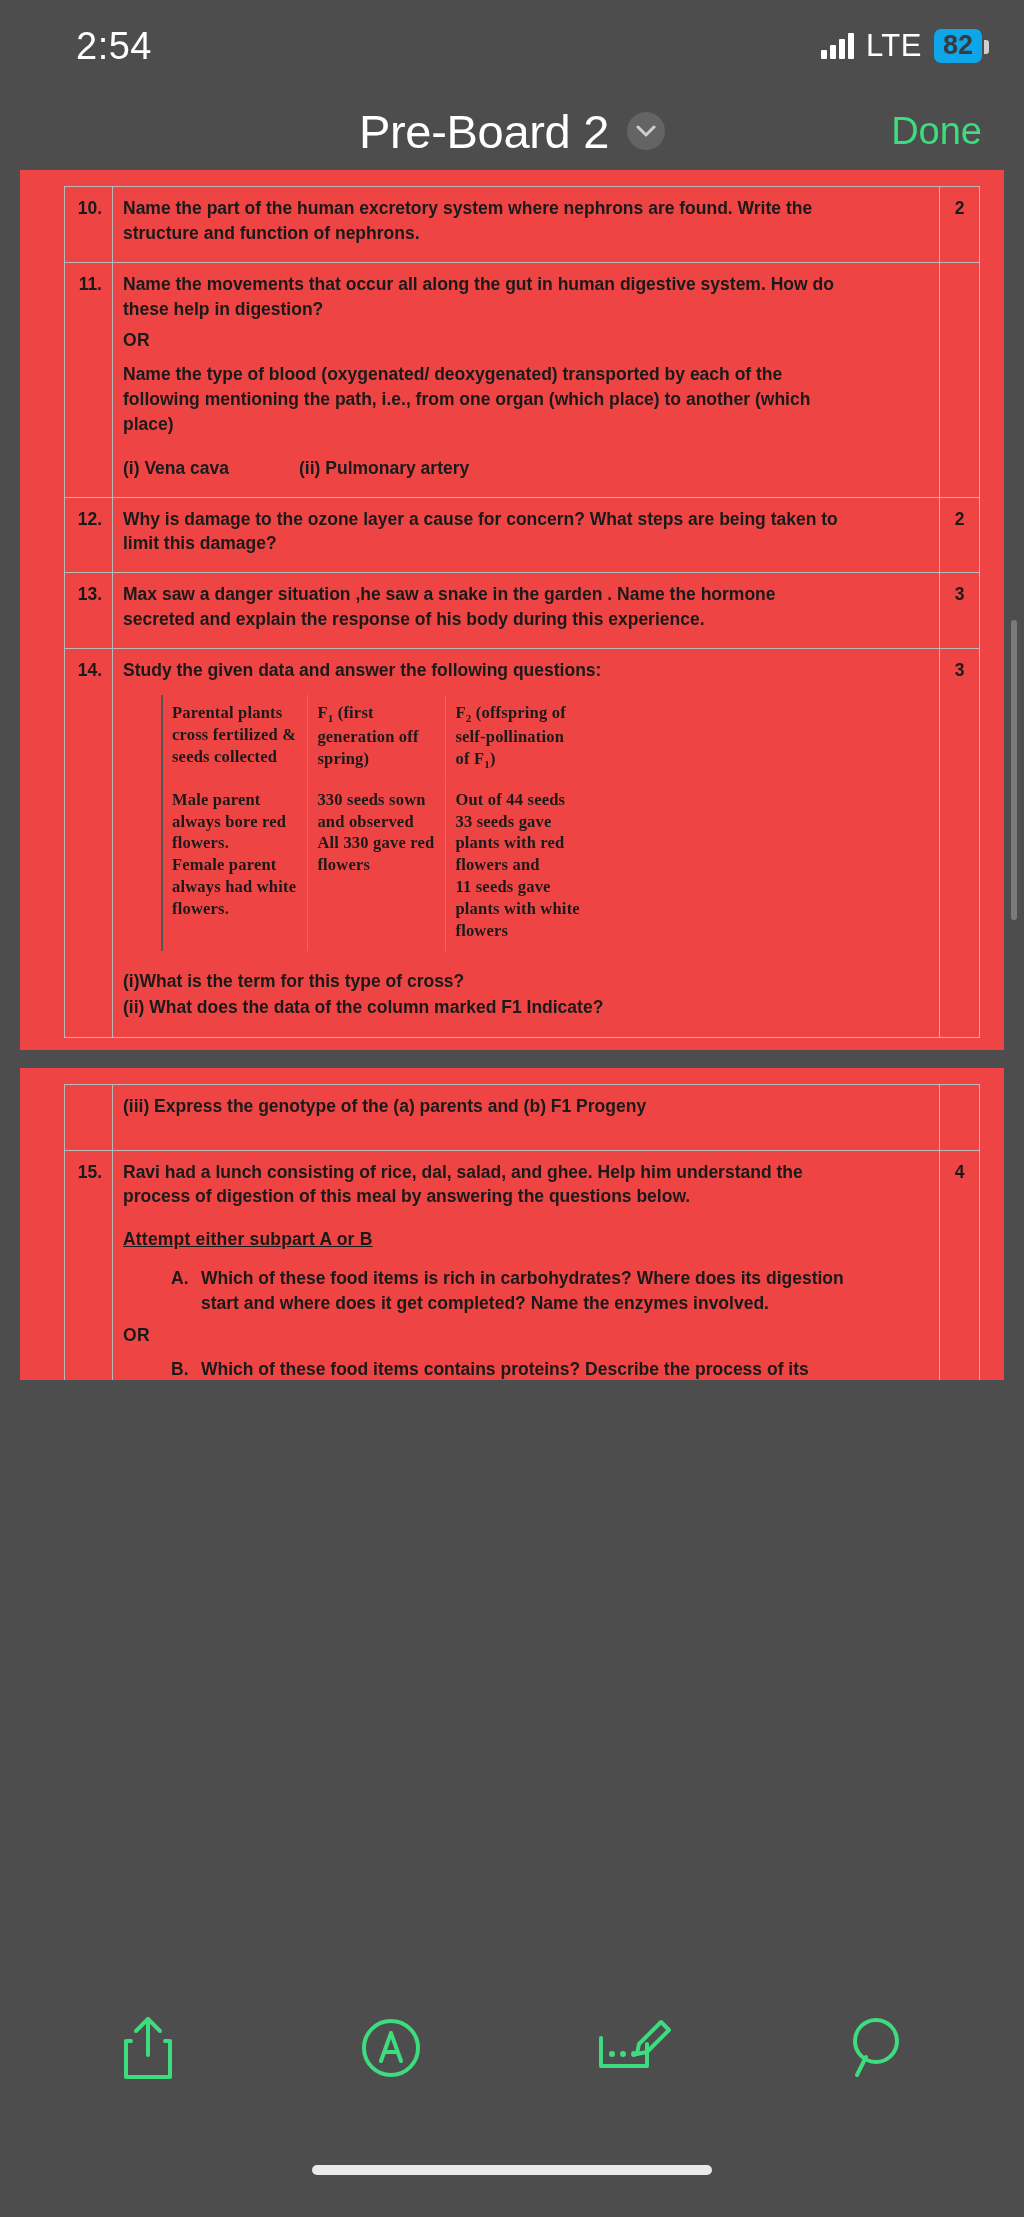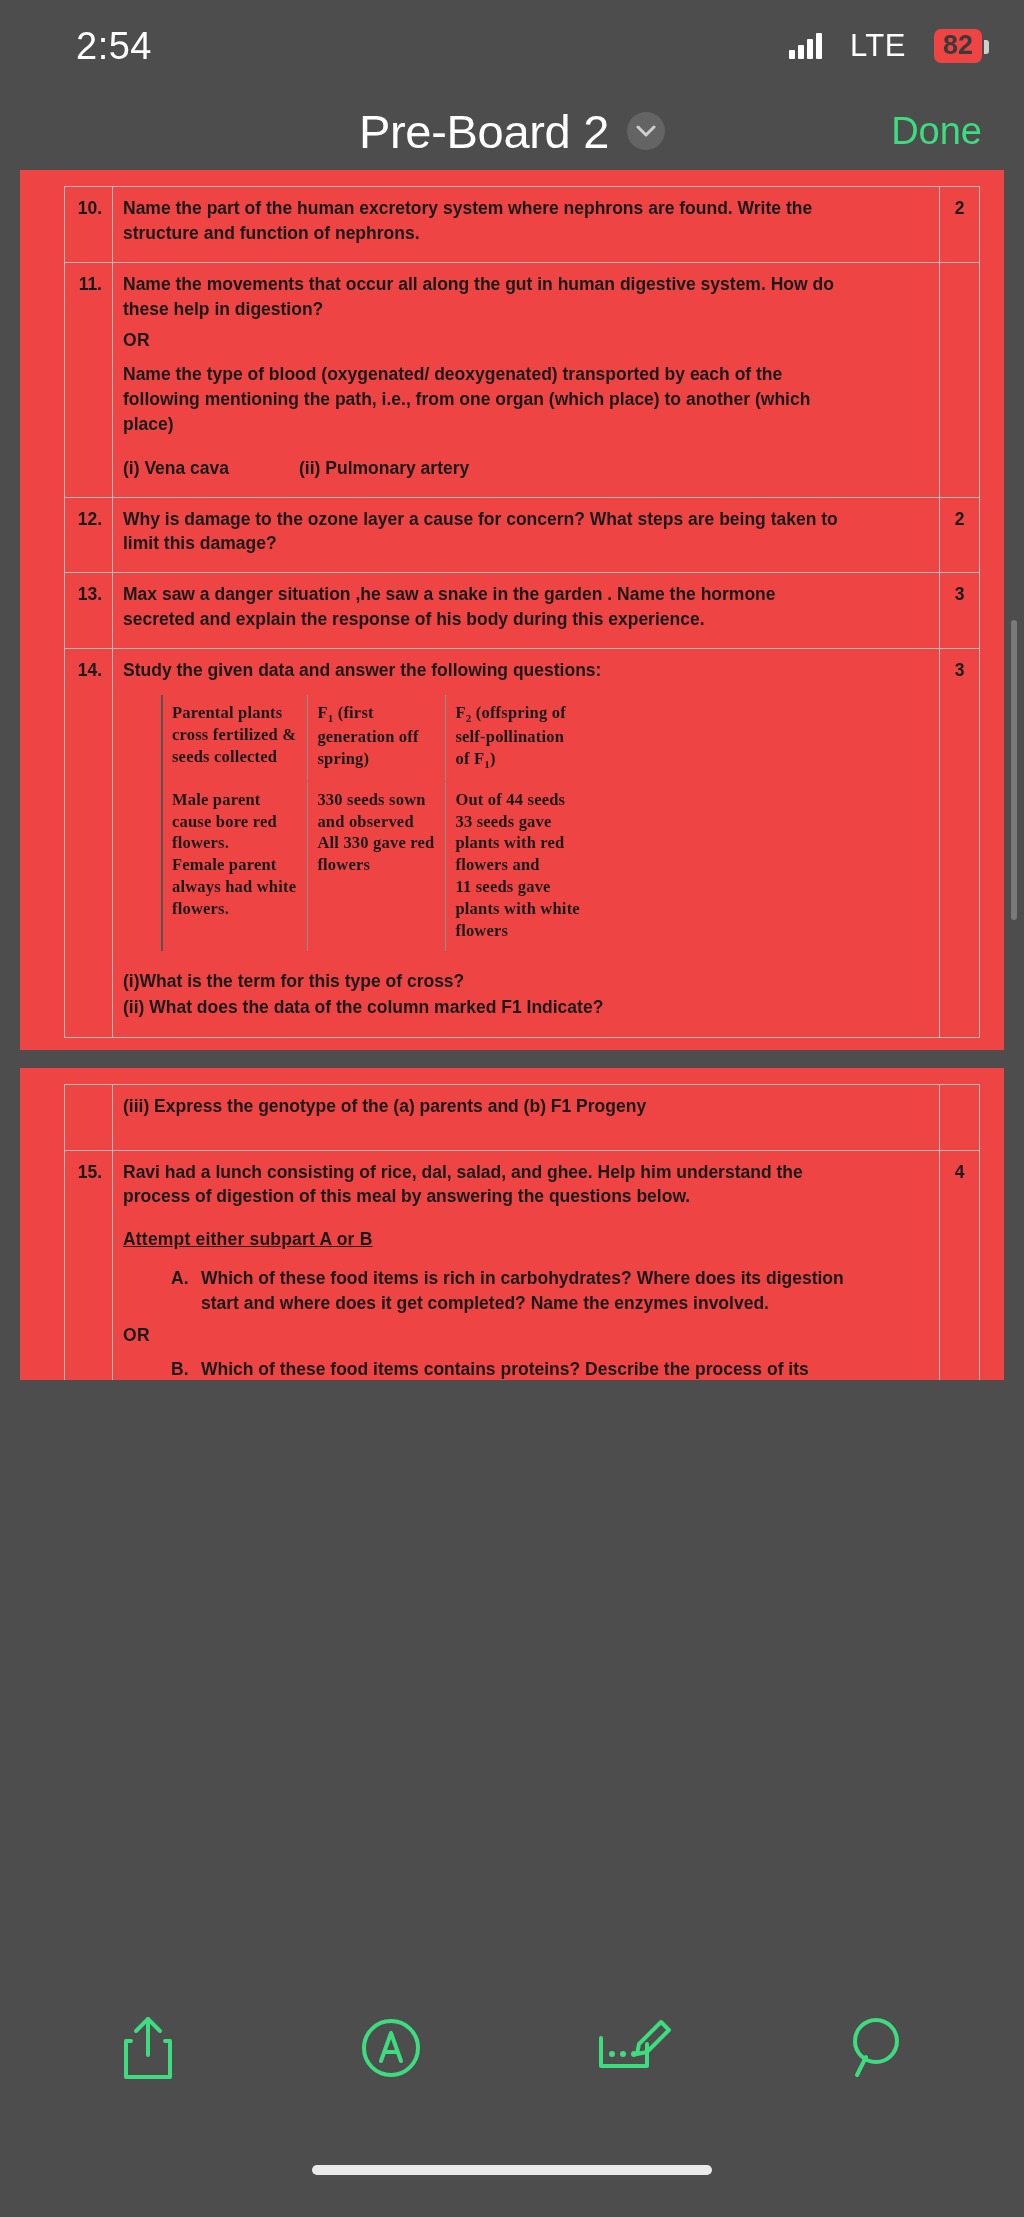"LTE" .statusbar .right { gap: 28px -> 12px }
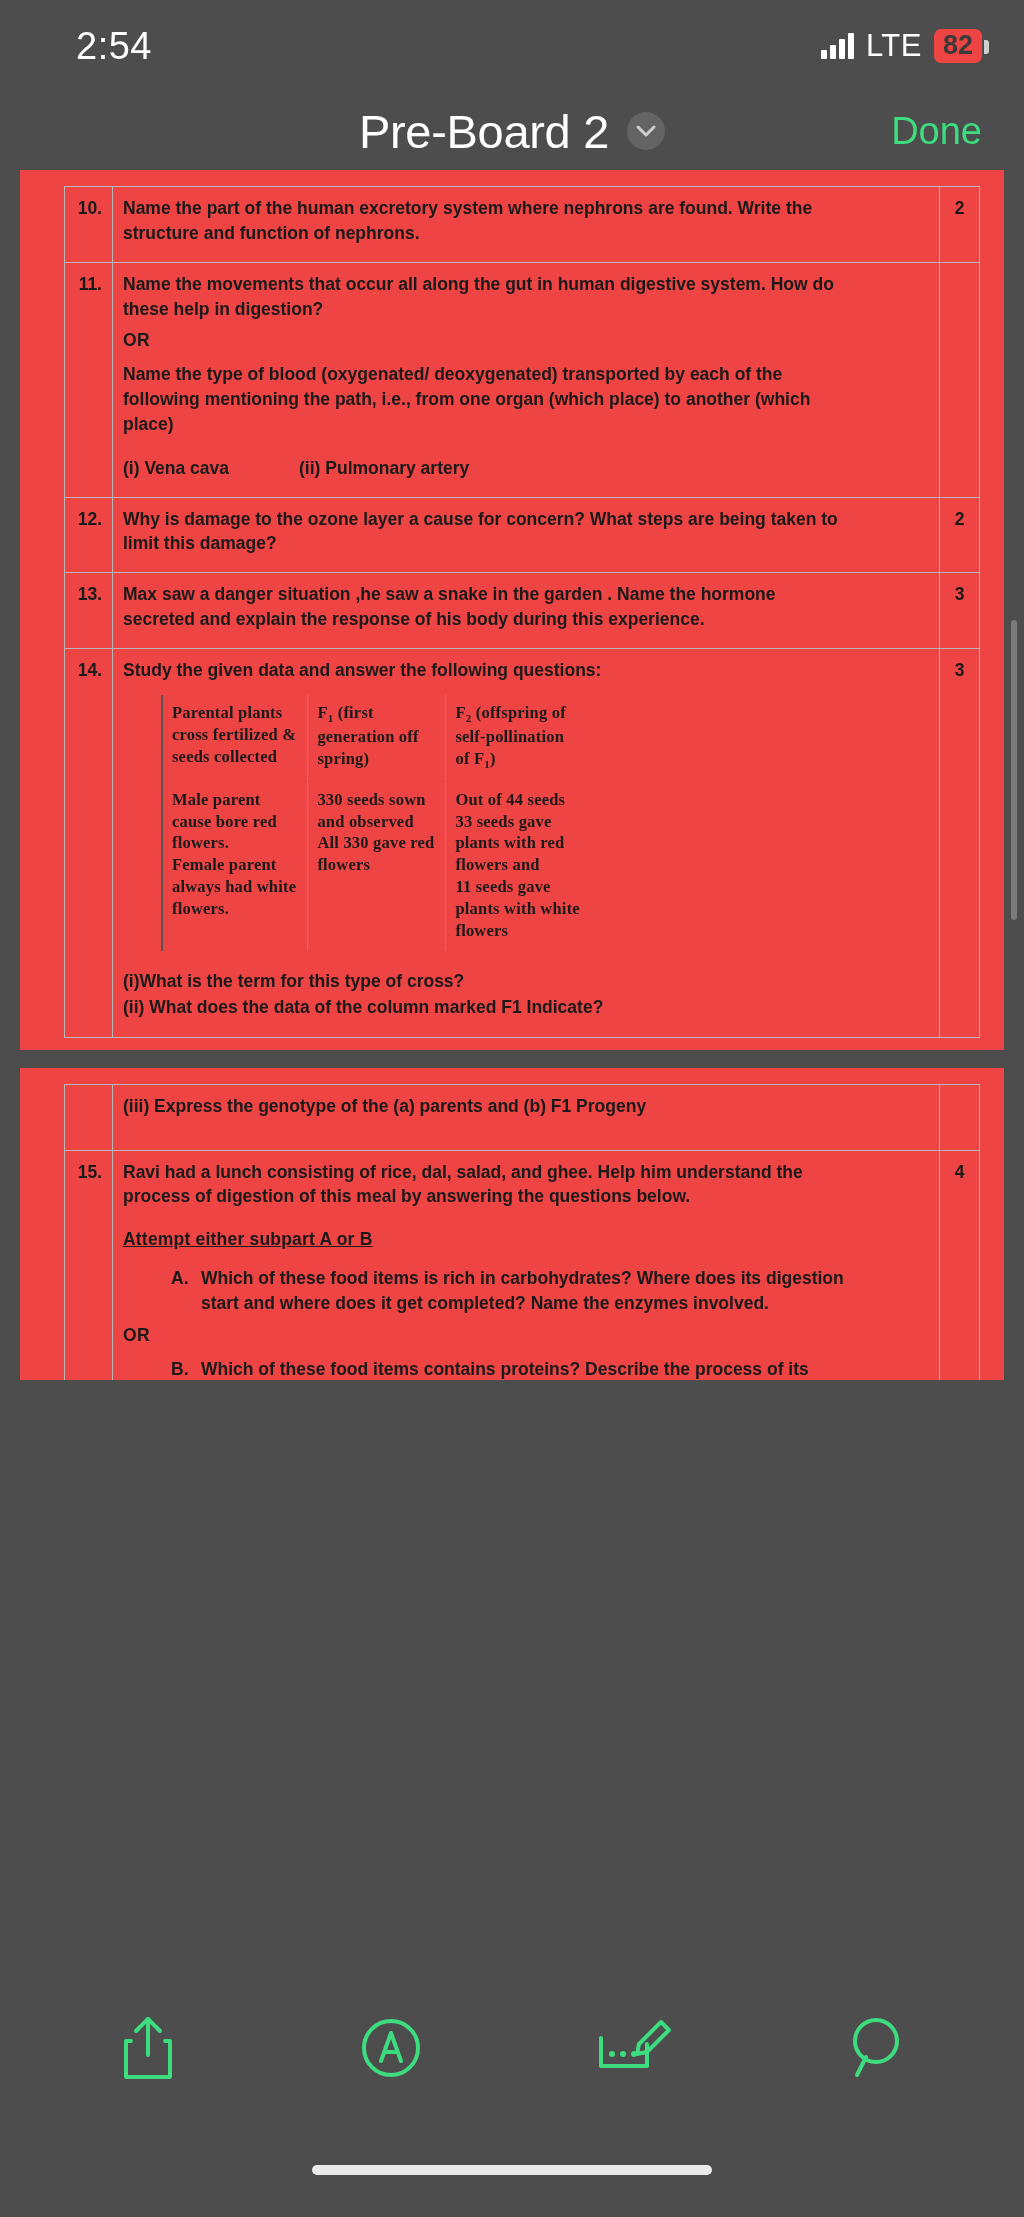"82" .battery { background: #ef4444 -> #0ea5e9 }
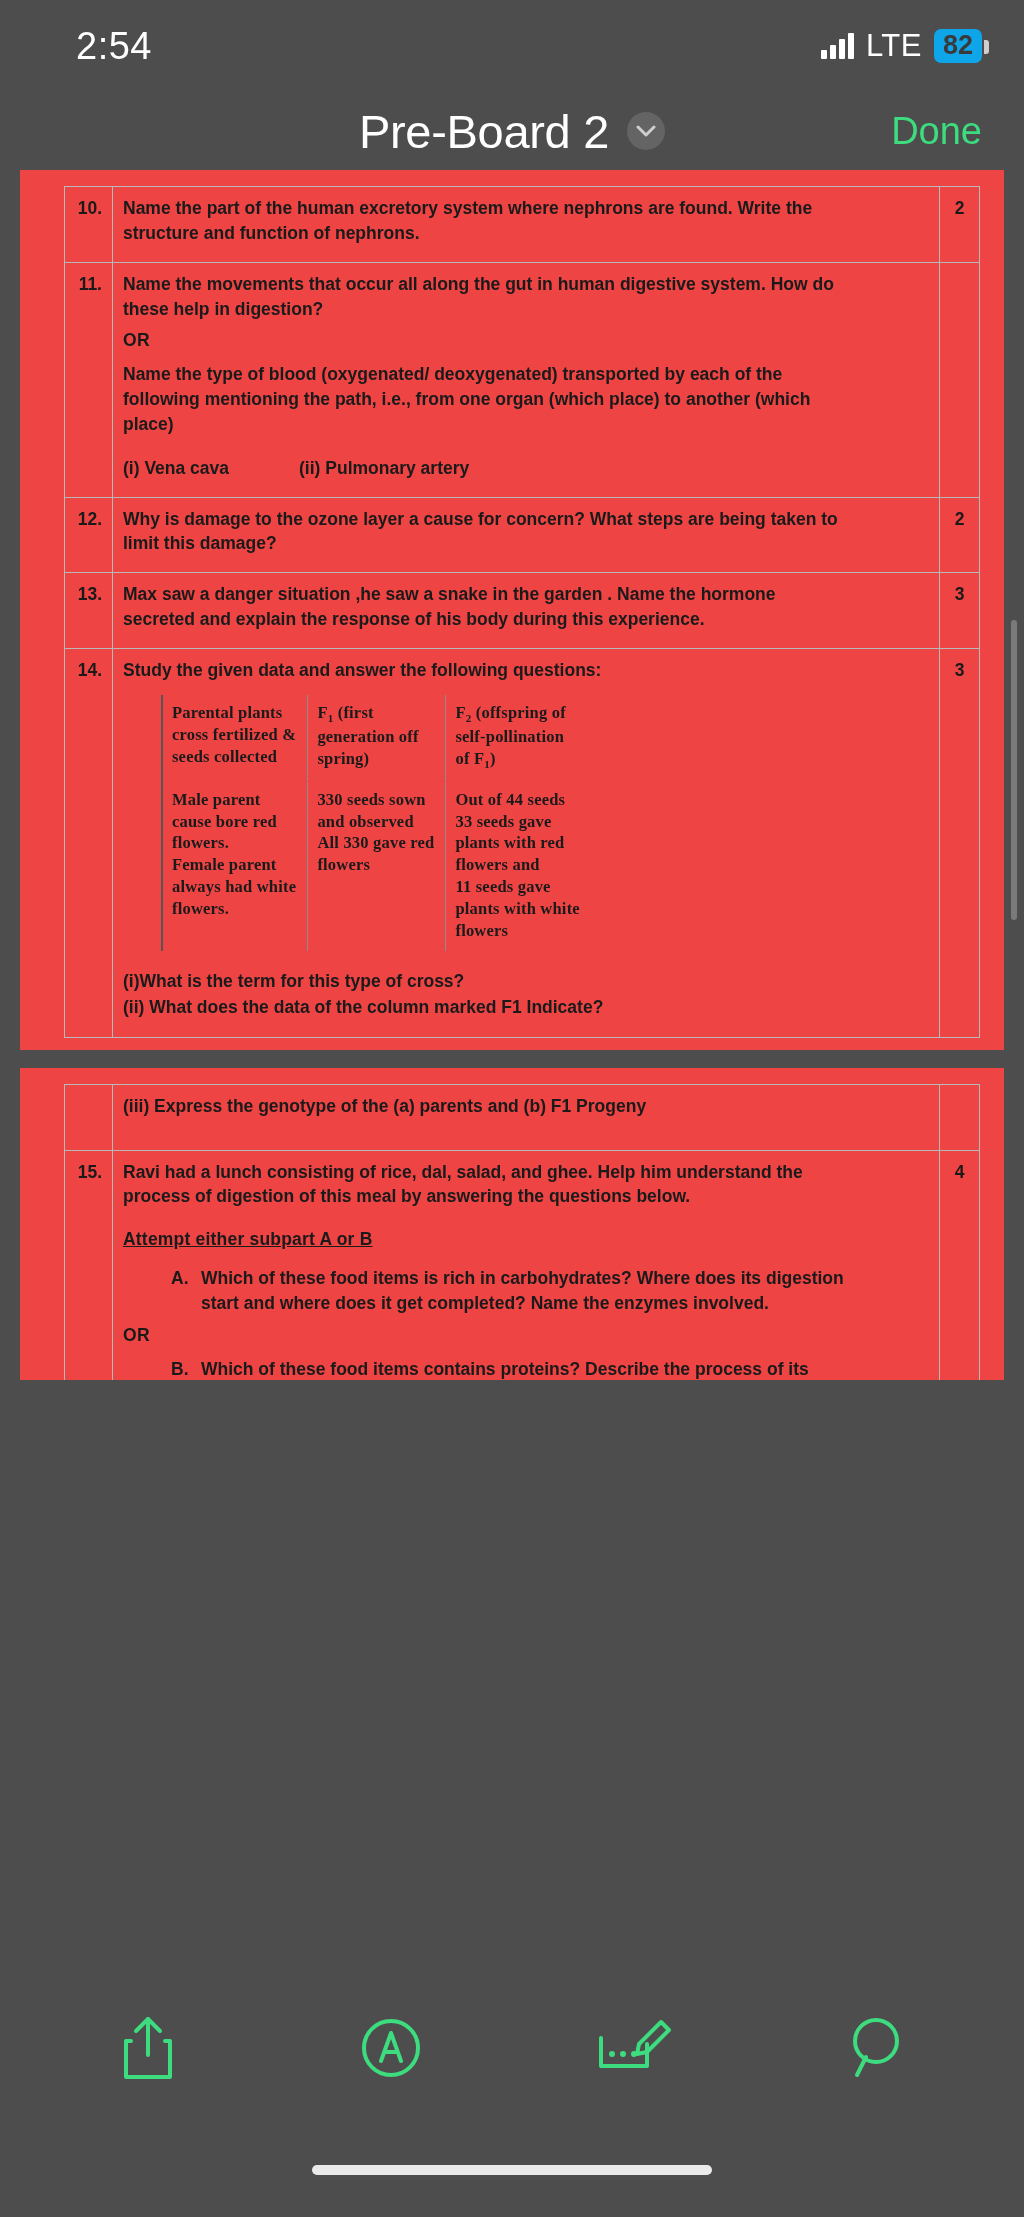"cause bore red" div { text: cause -> always }
